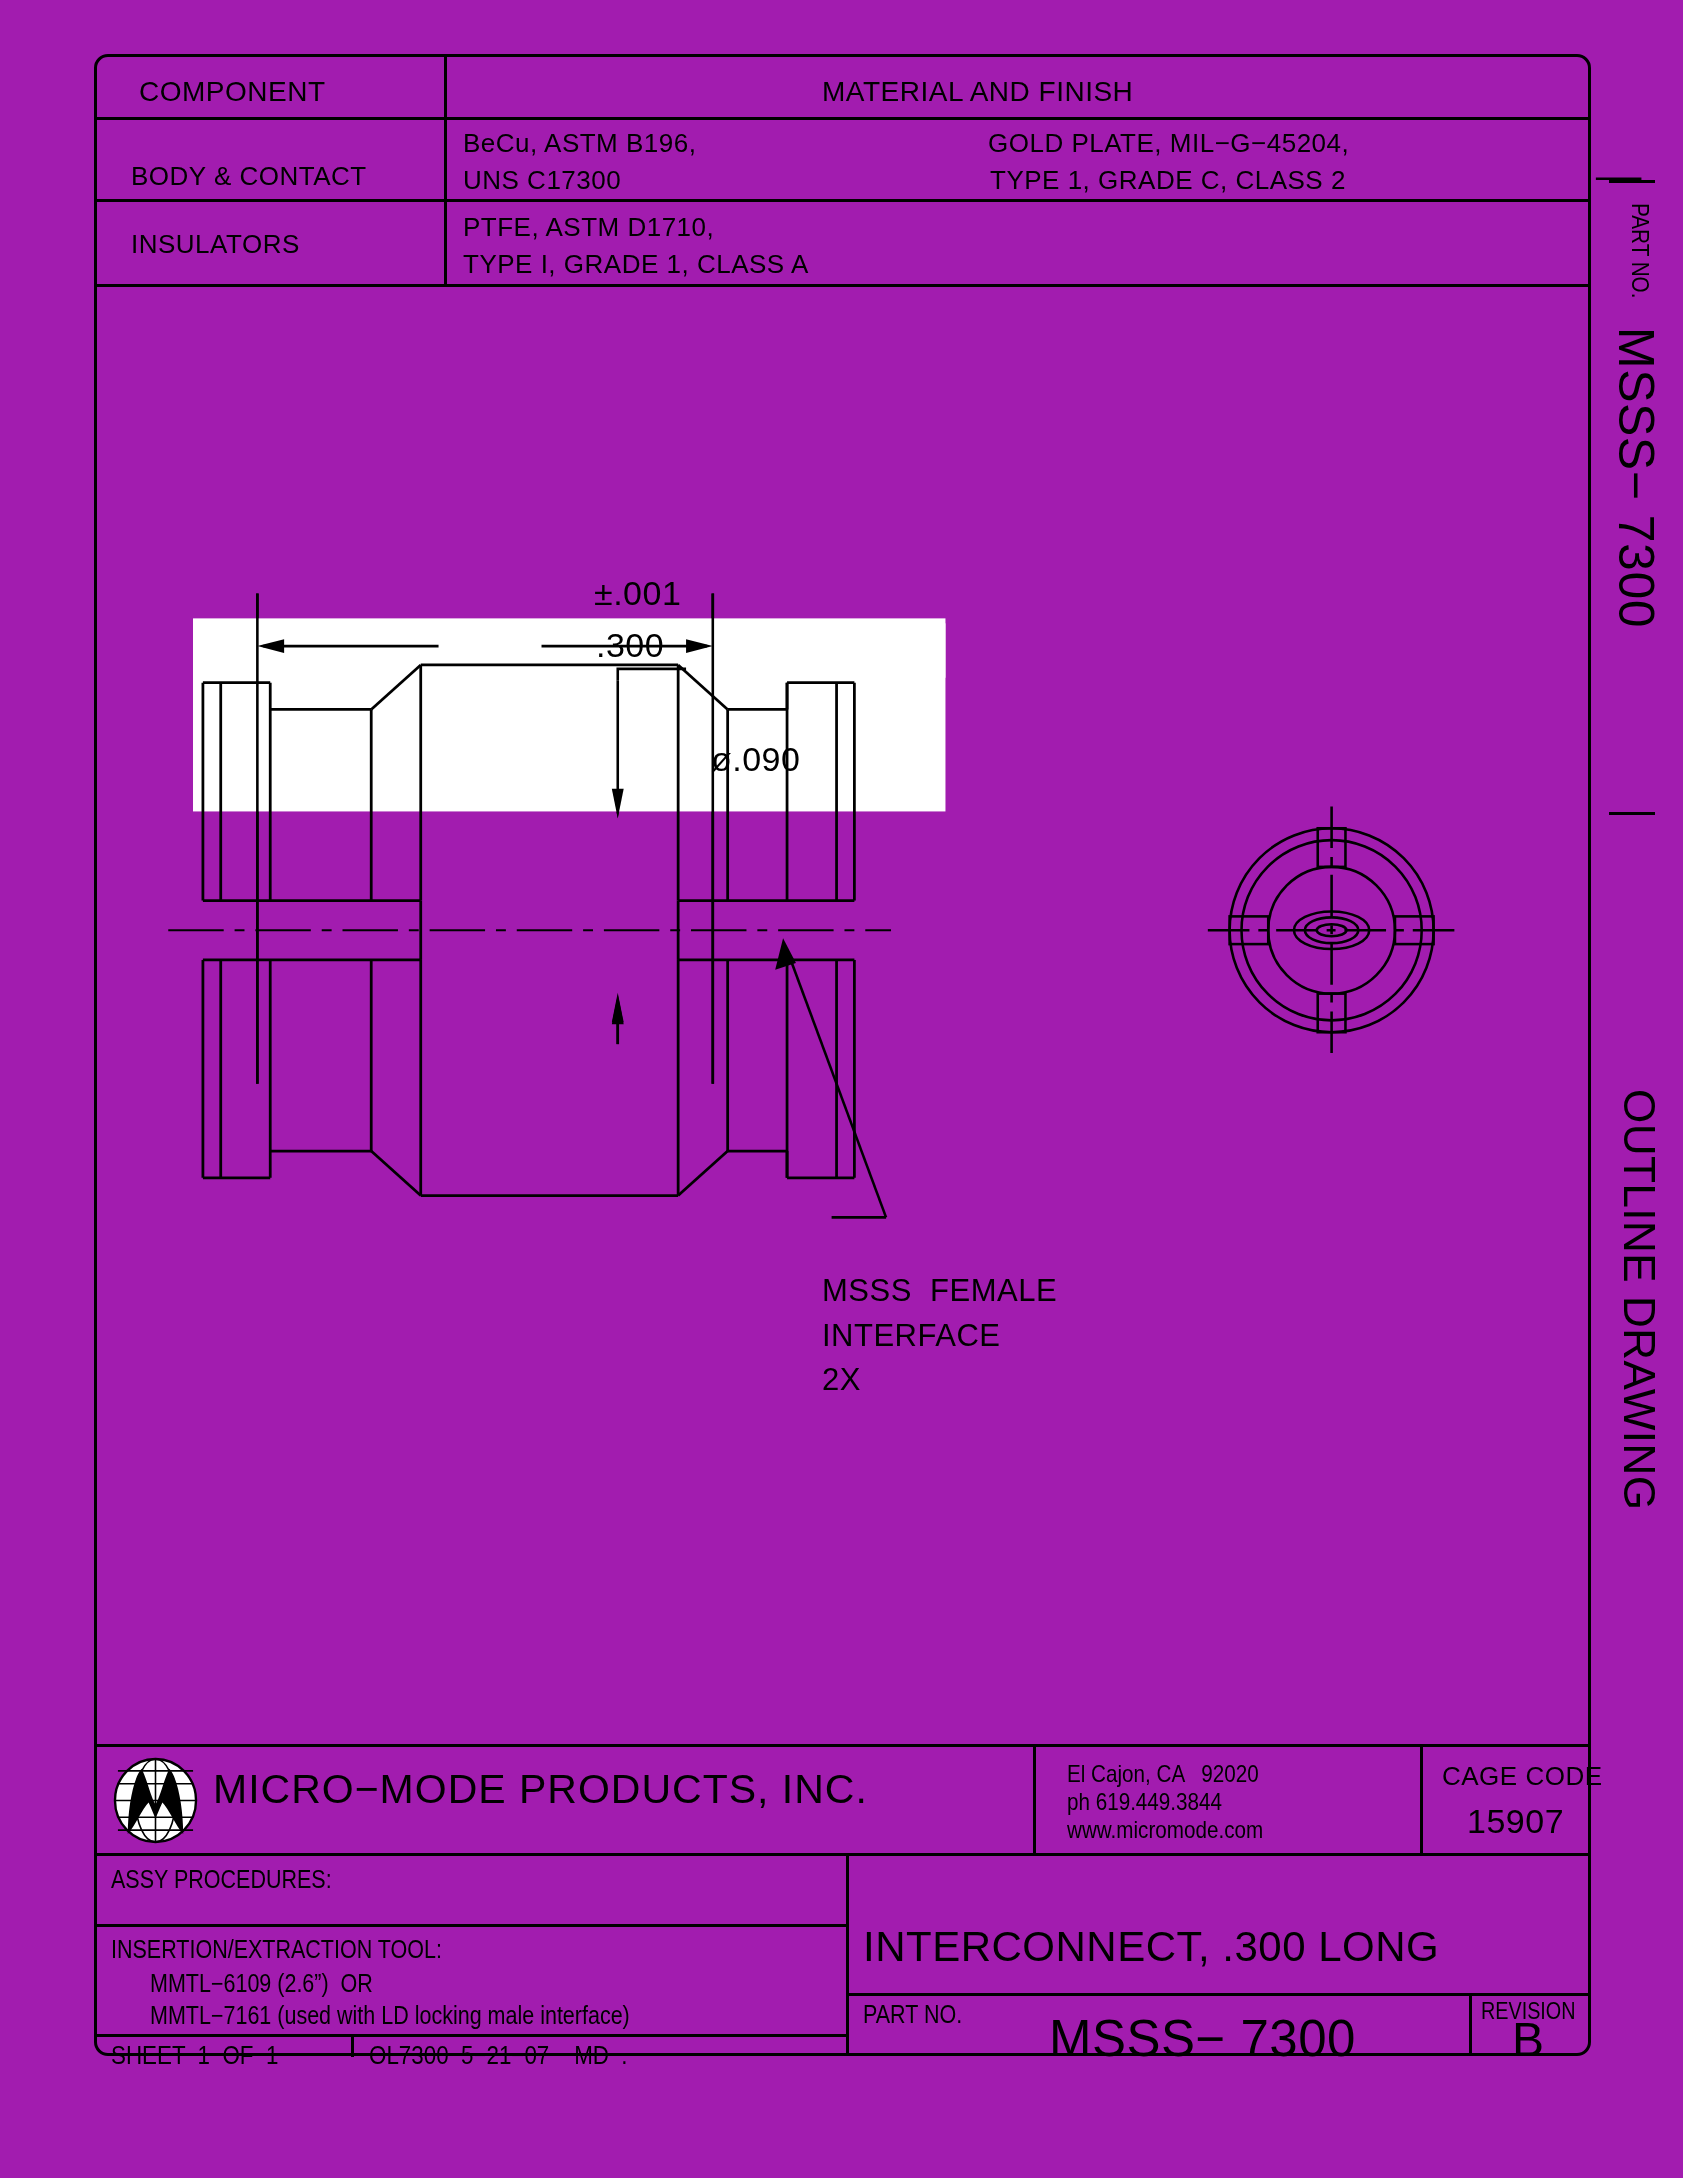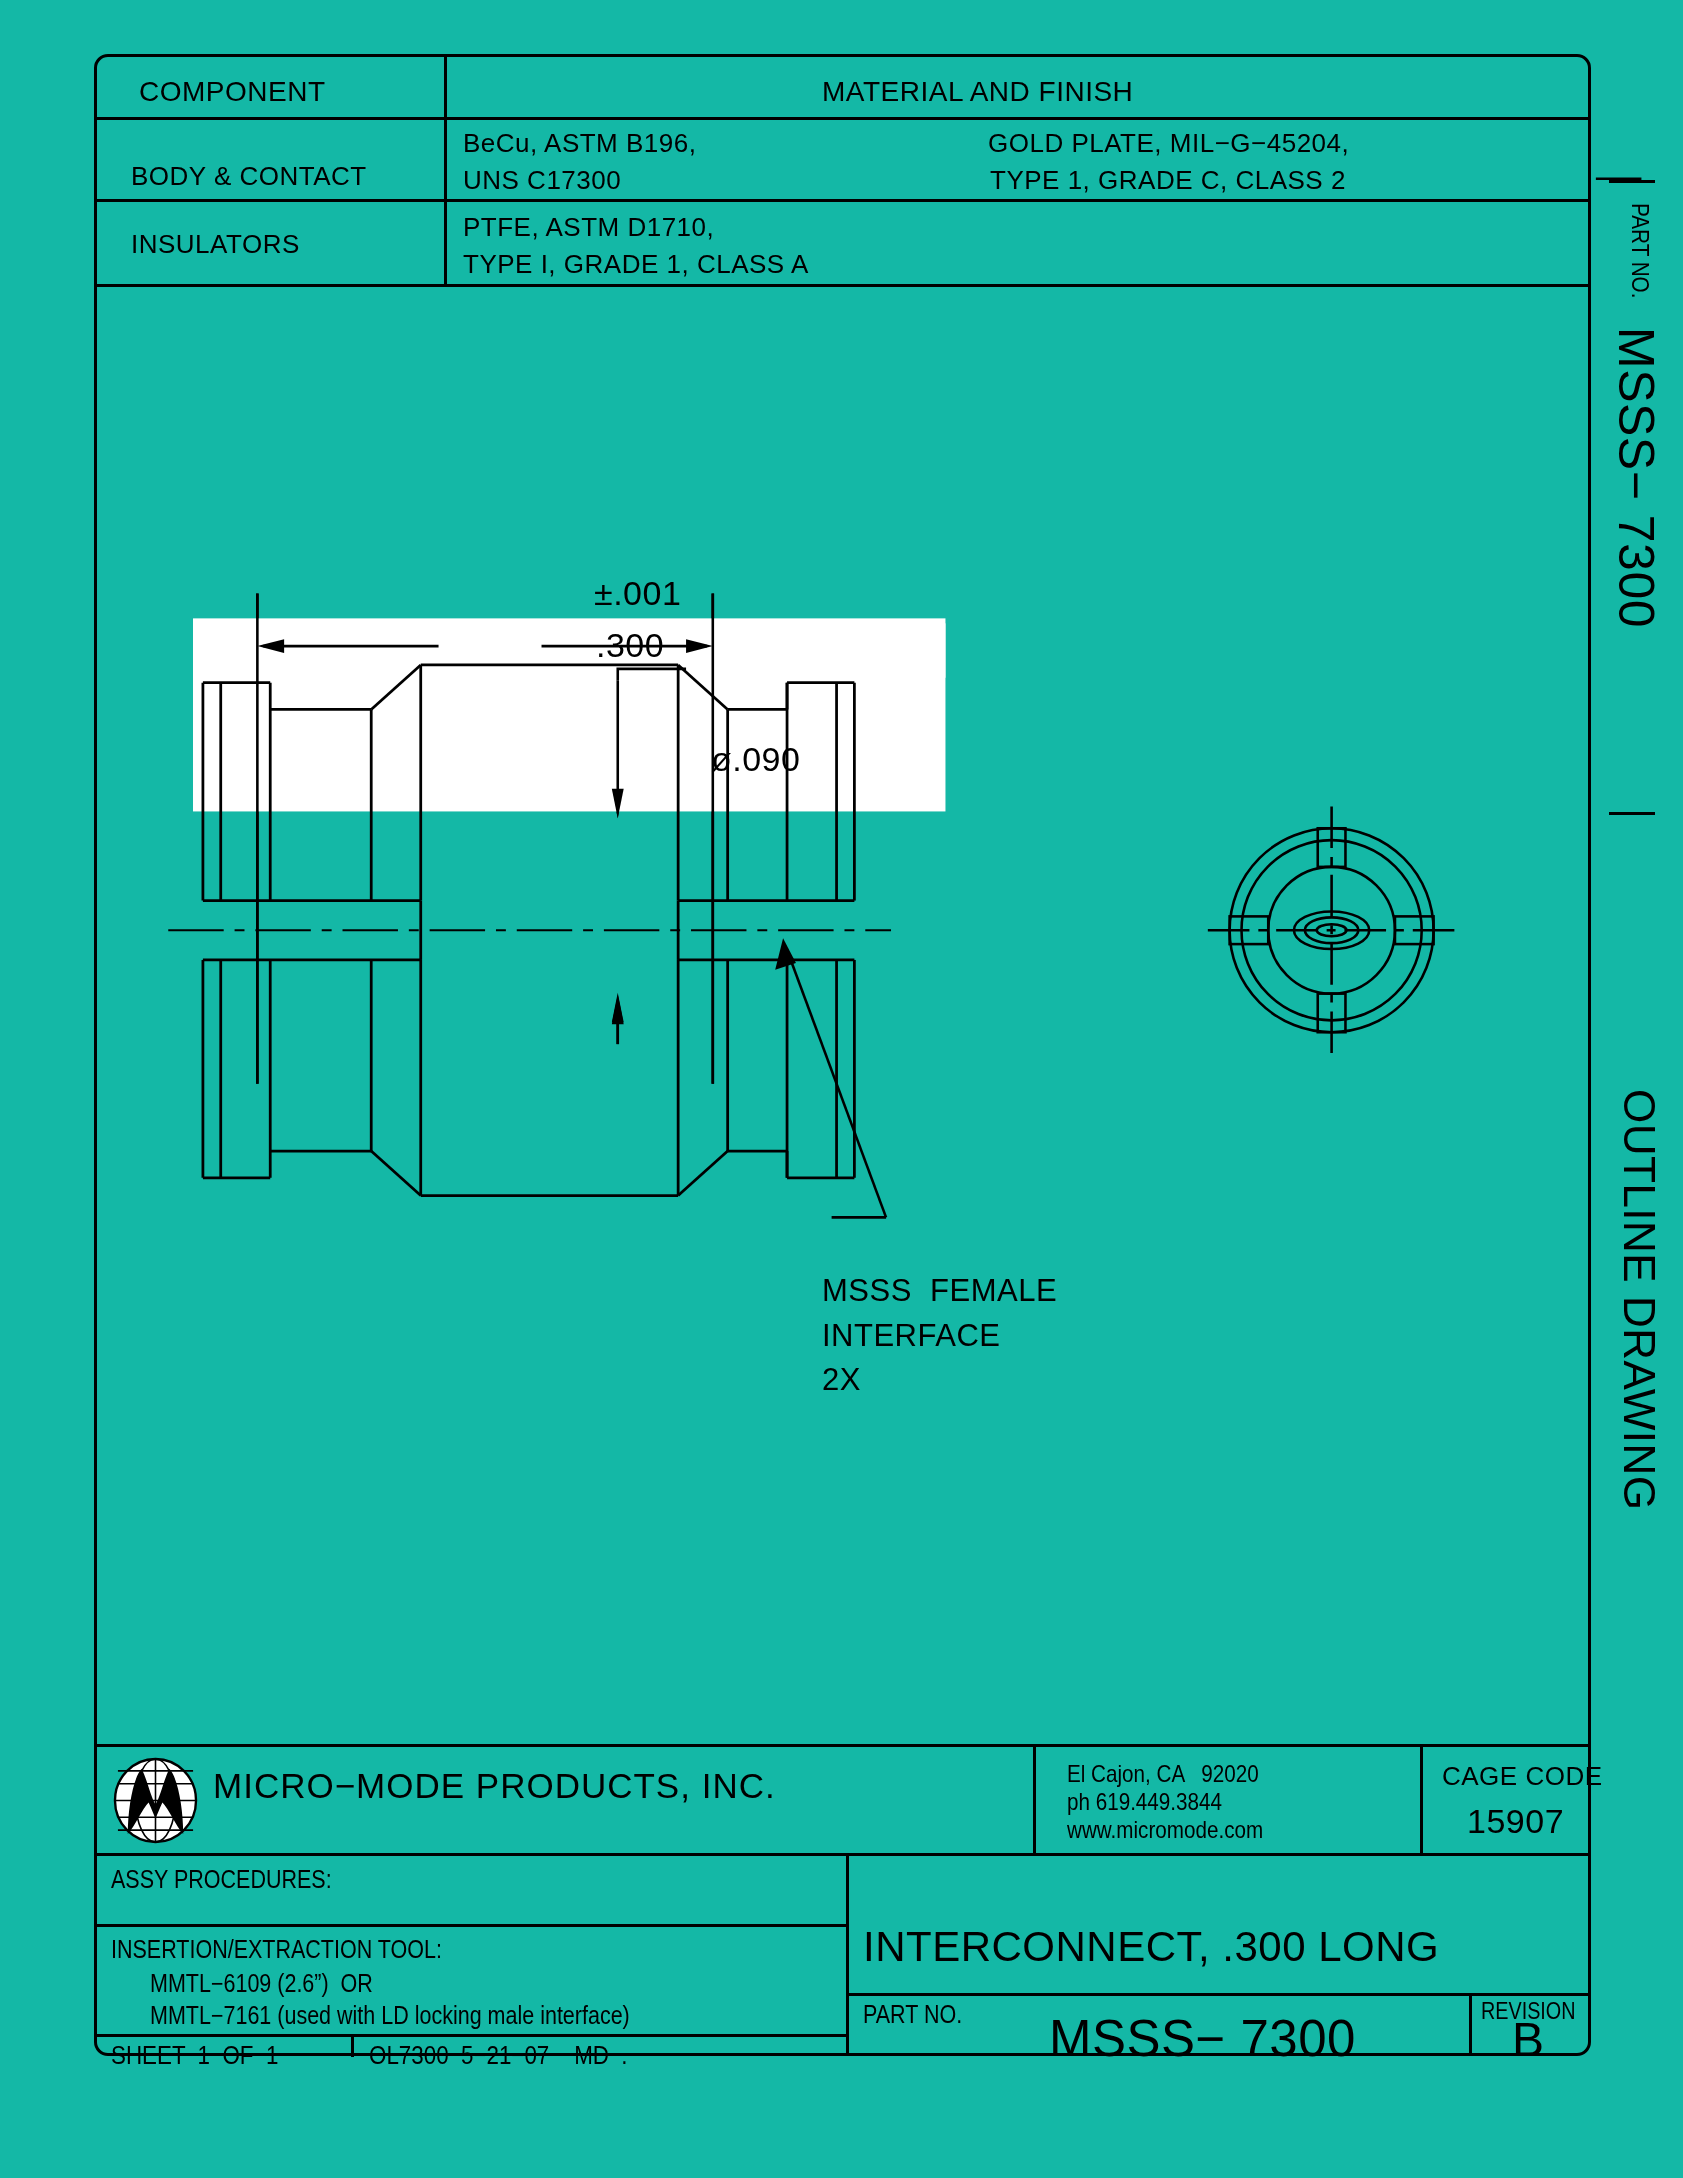"COMPONENT" #sheet { background: #14b8a6 -> #a21caf }
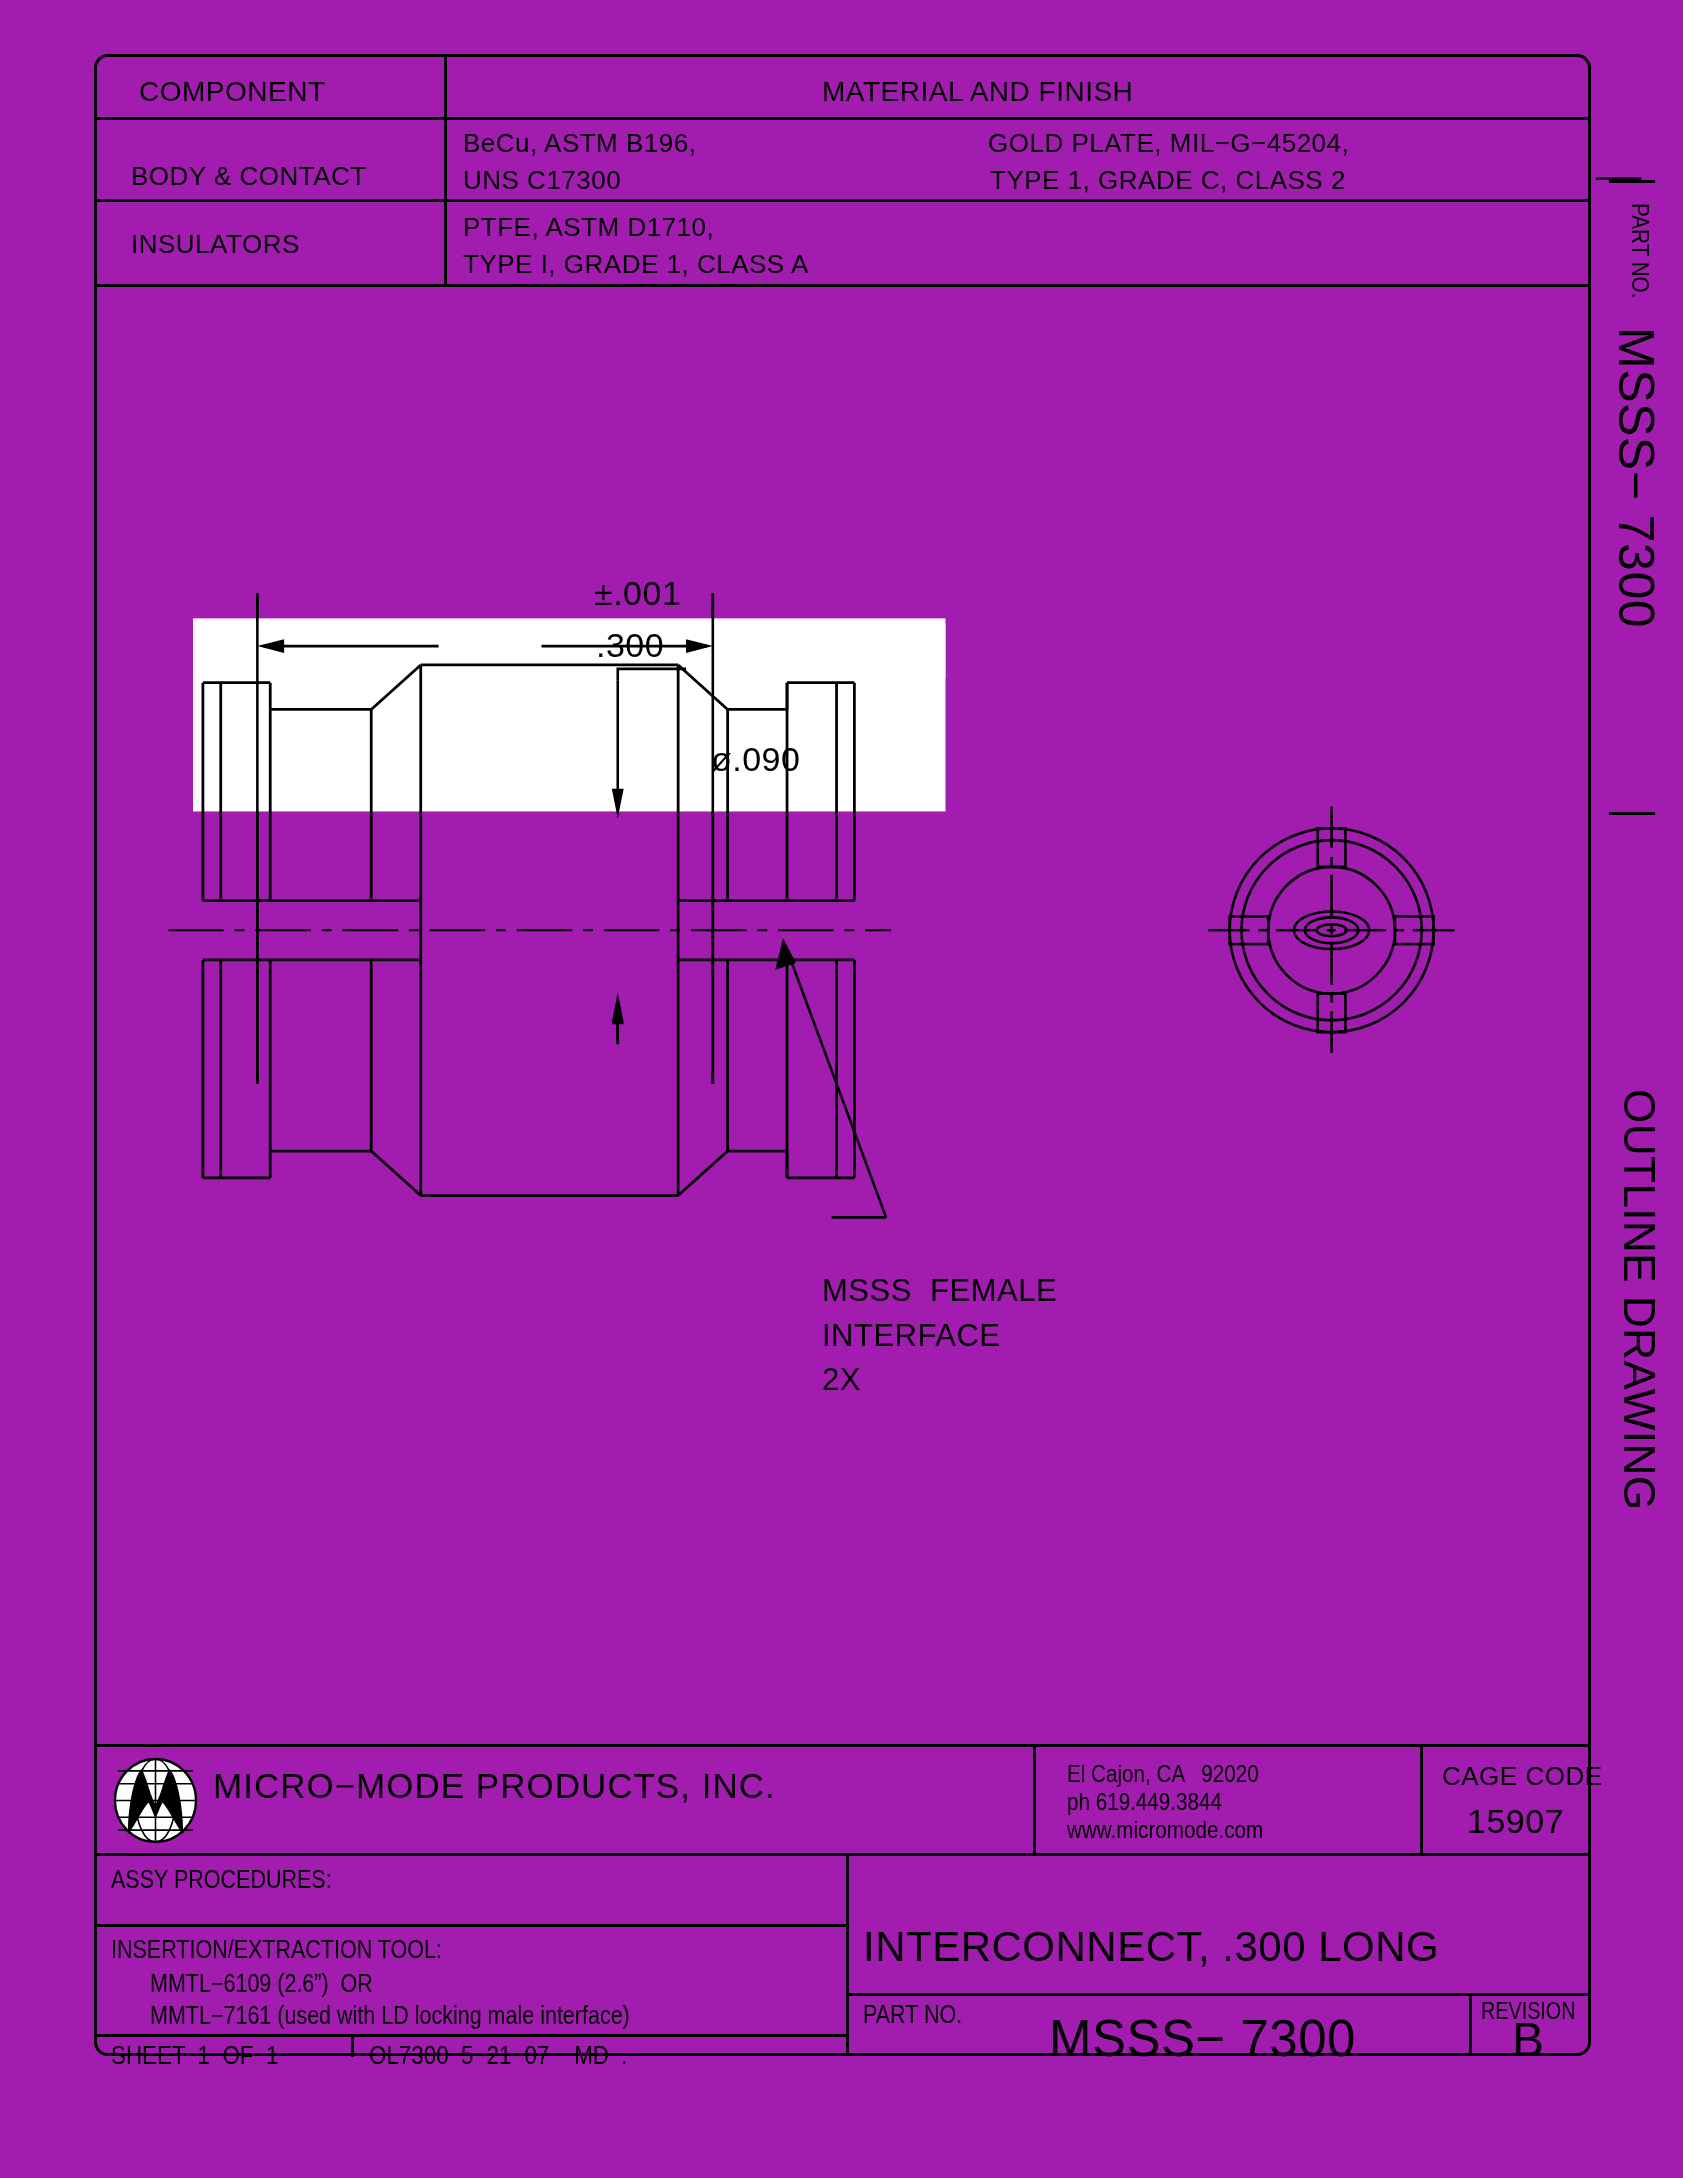"MICRO−MODE PRODUCTS, INC." div.cell-text { font-size: 35px -> 41px }
